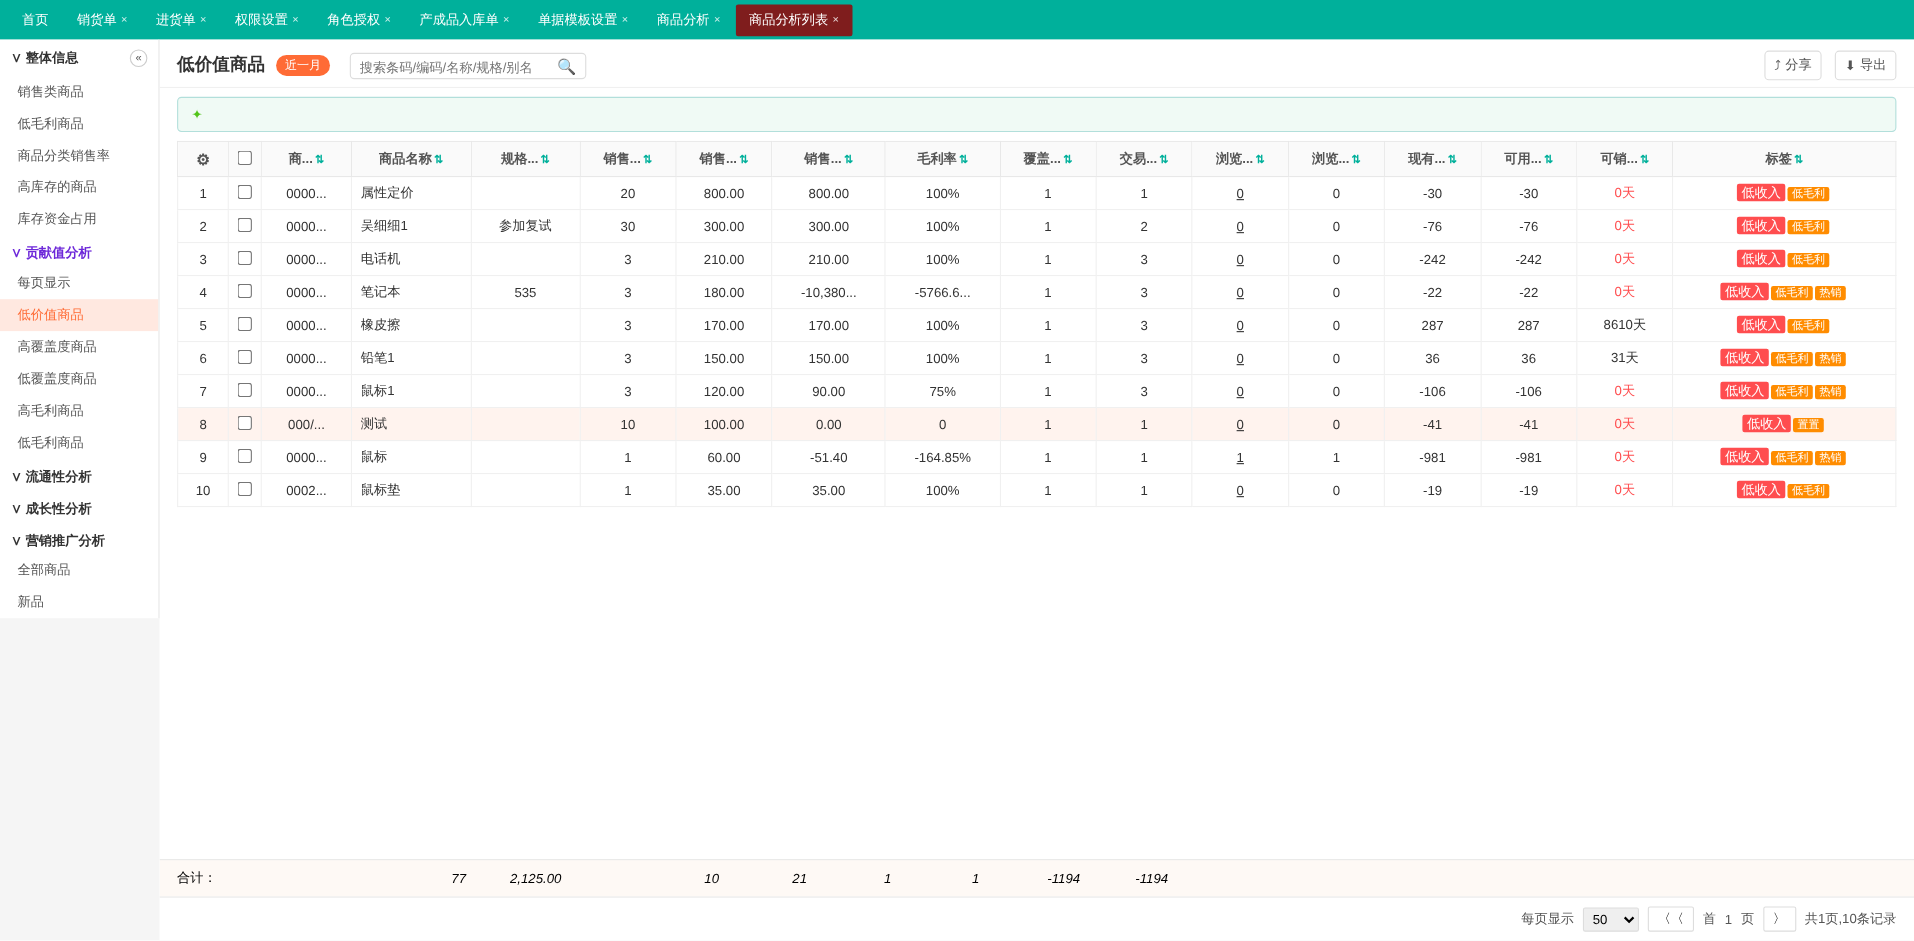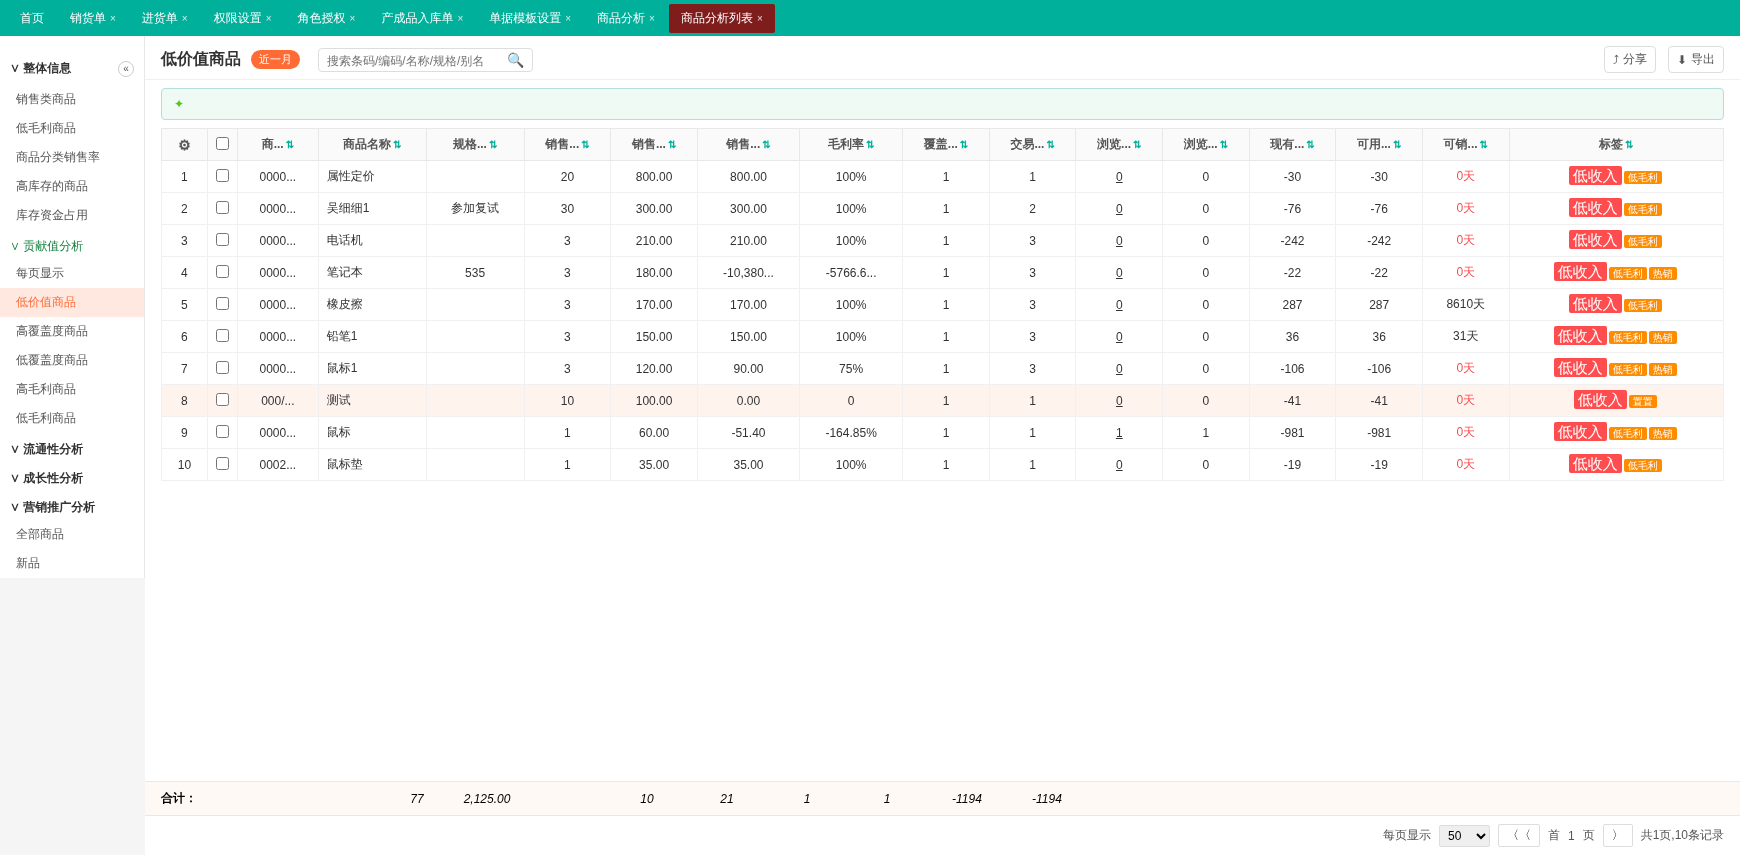"∨ 整体信息" div { margin-top: 16px -> none }
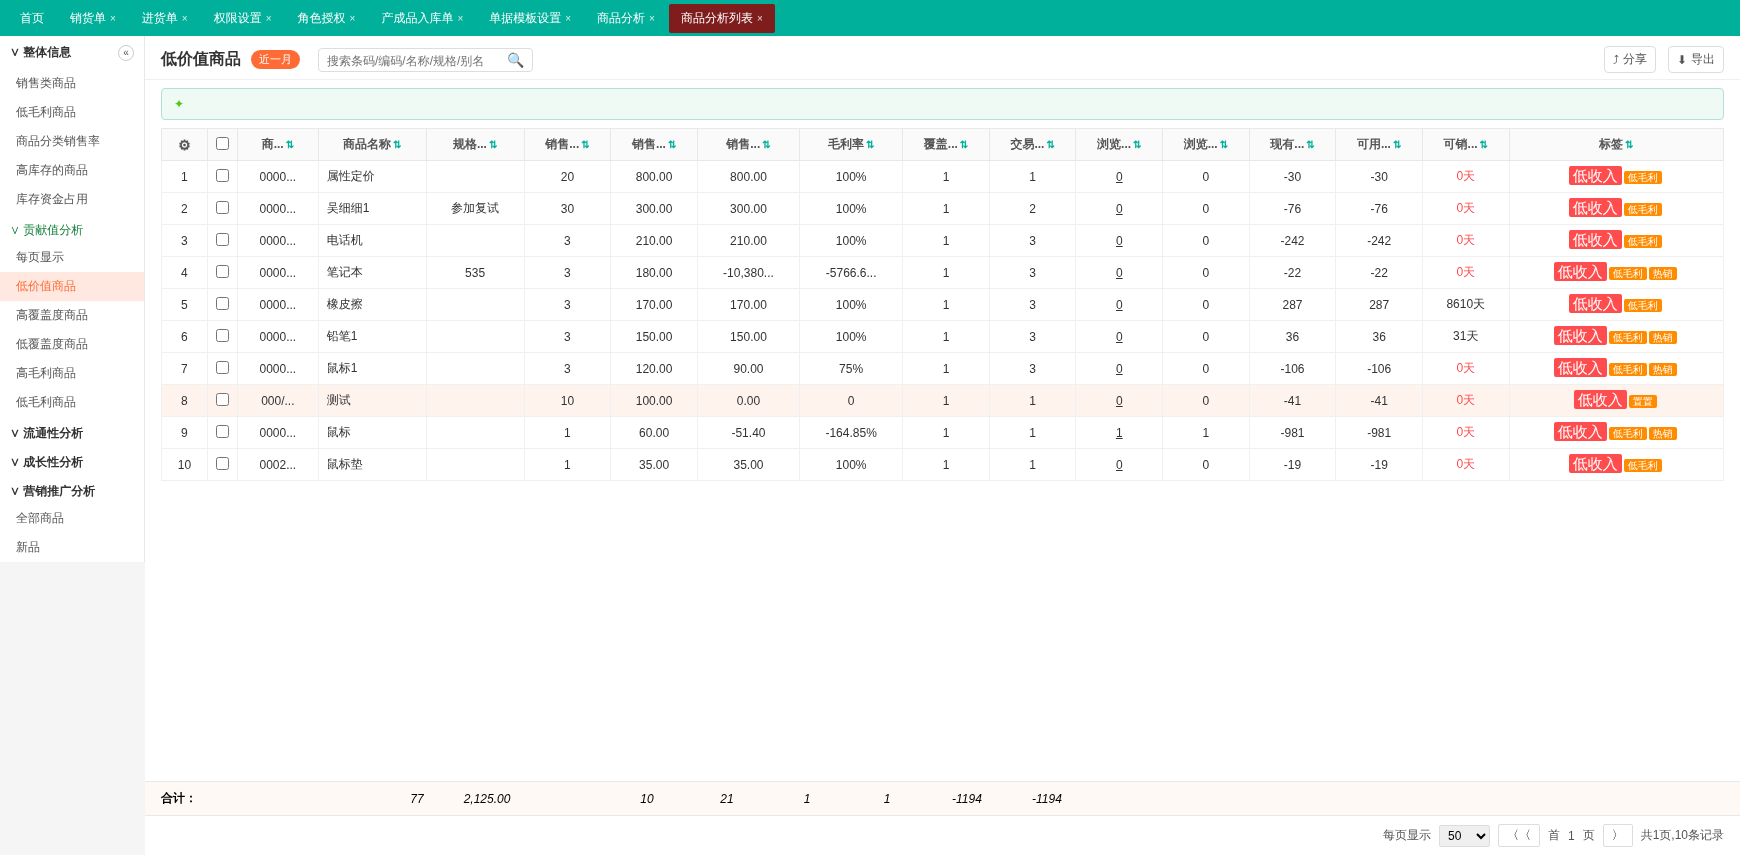"低收入" .tag-red-bg { font-size: 15px -> 12px }
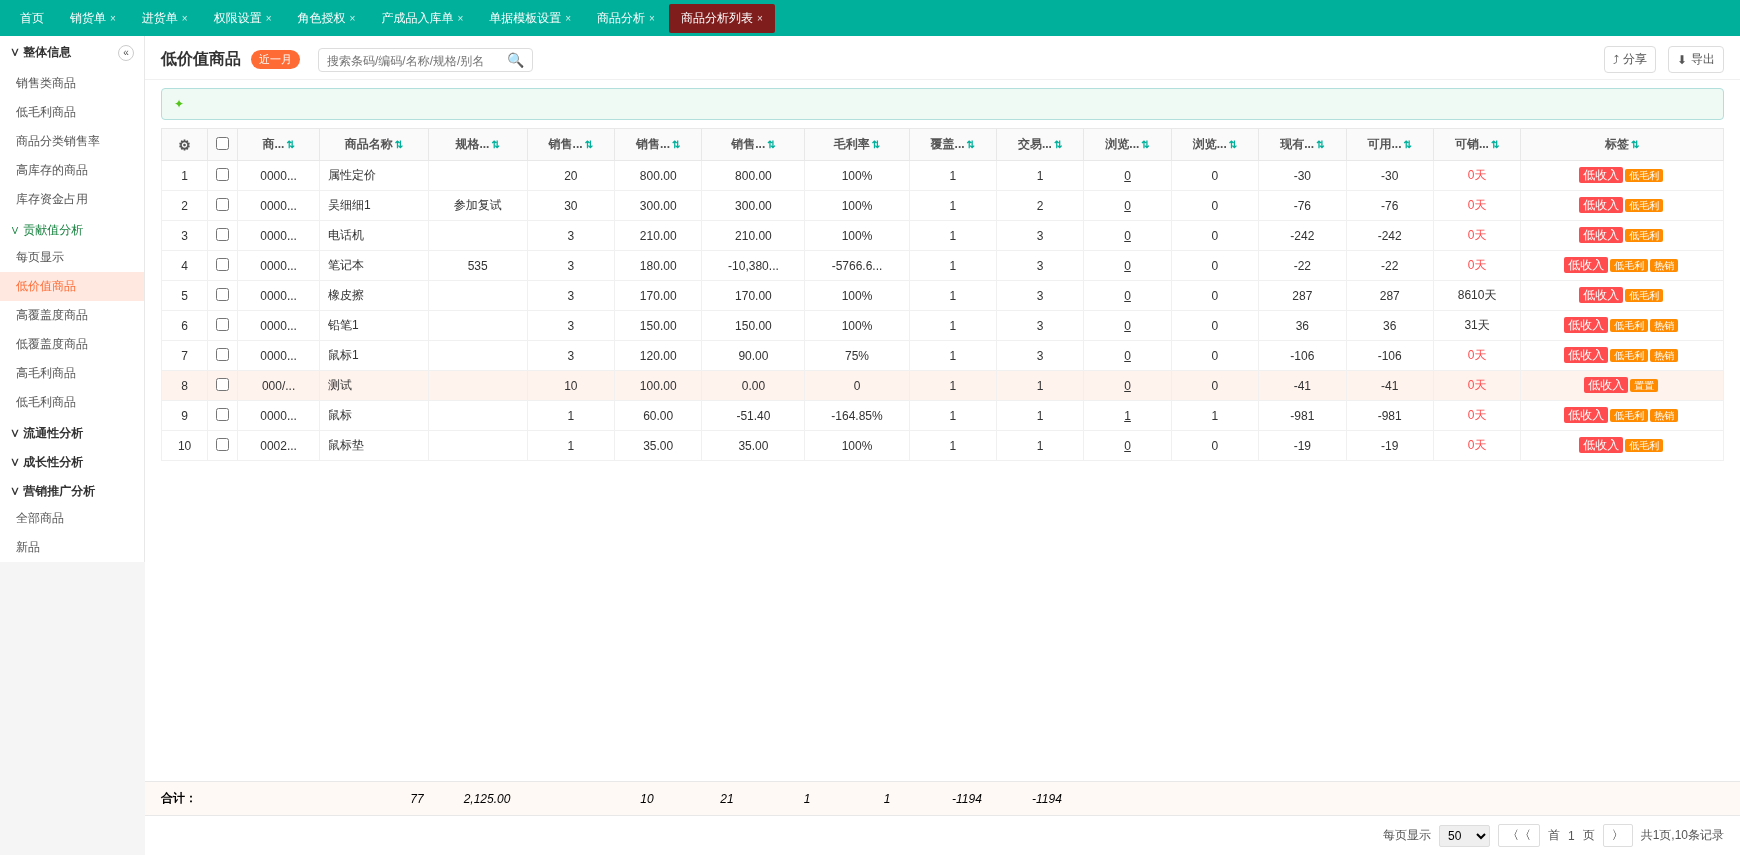"∨ 贡献值分析" div { color: #15803d -> #6d28d9; font-weight: normal -> bold }
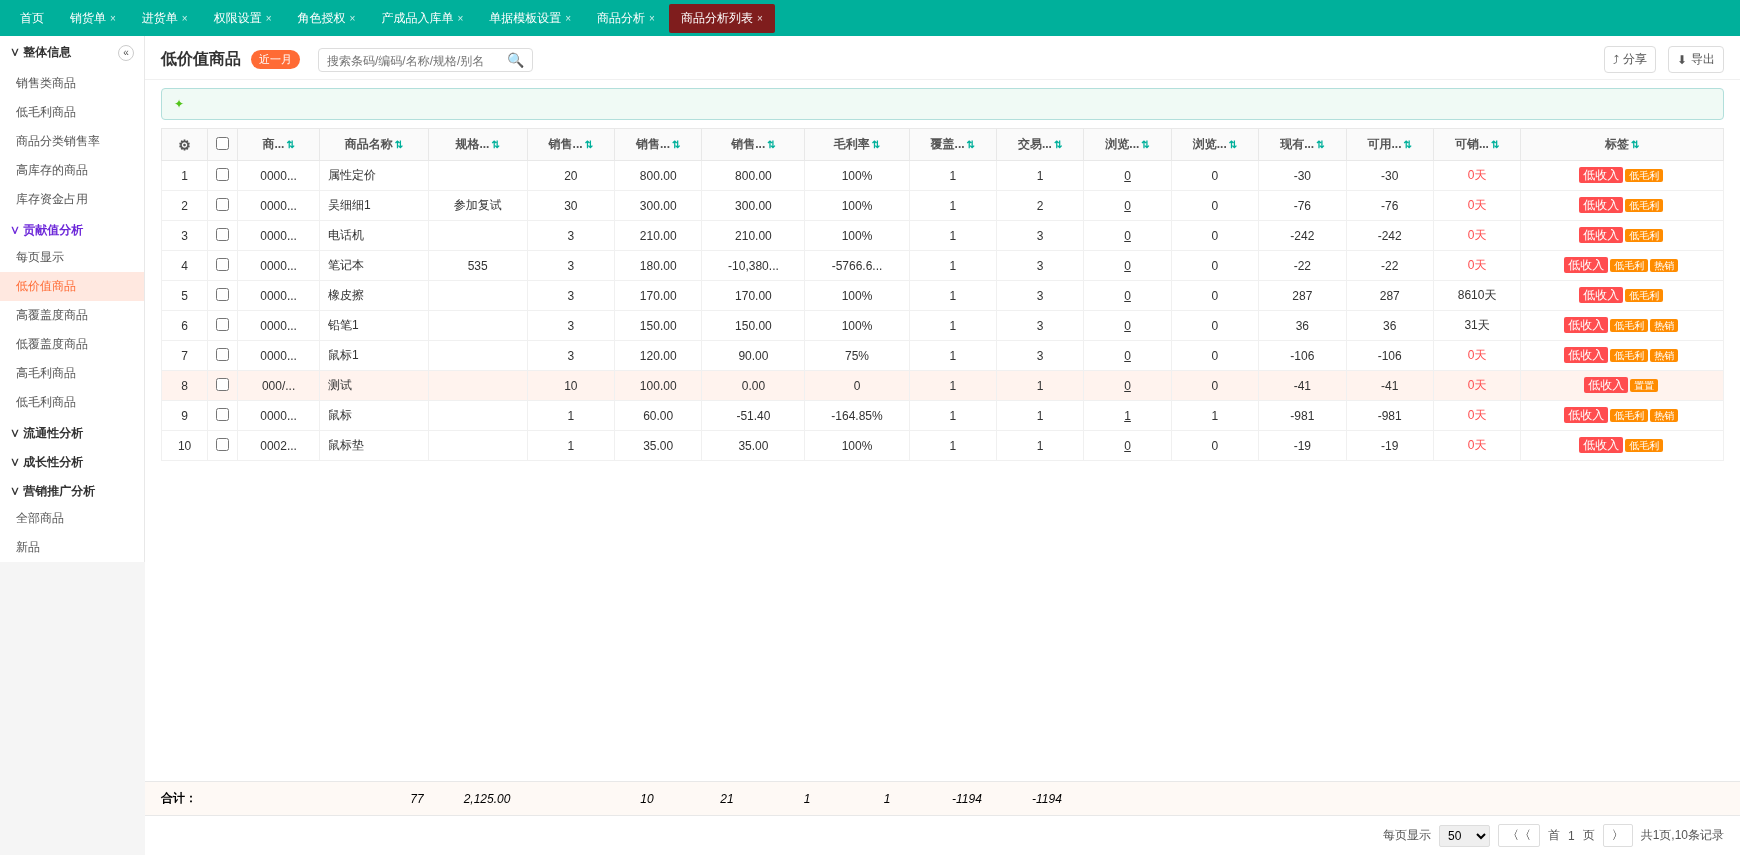"合计：" .footer-label { font-weight: bold -> normal }
